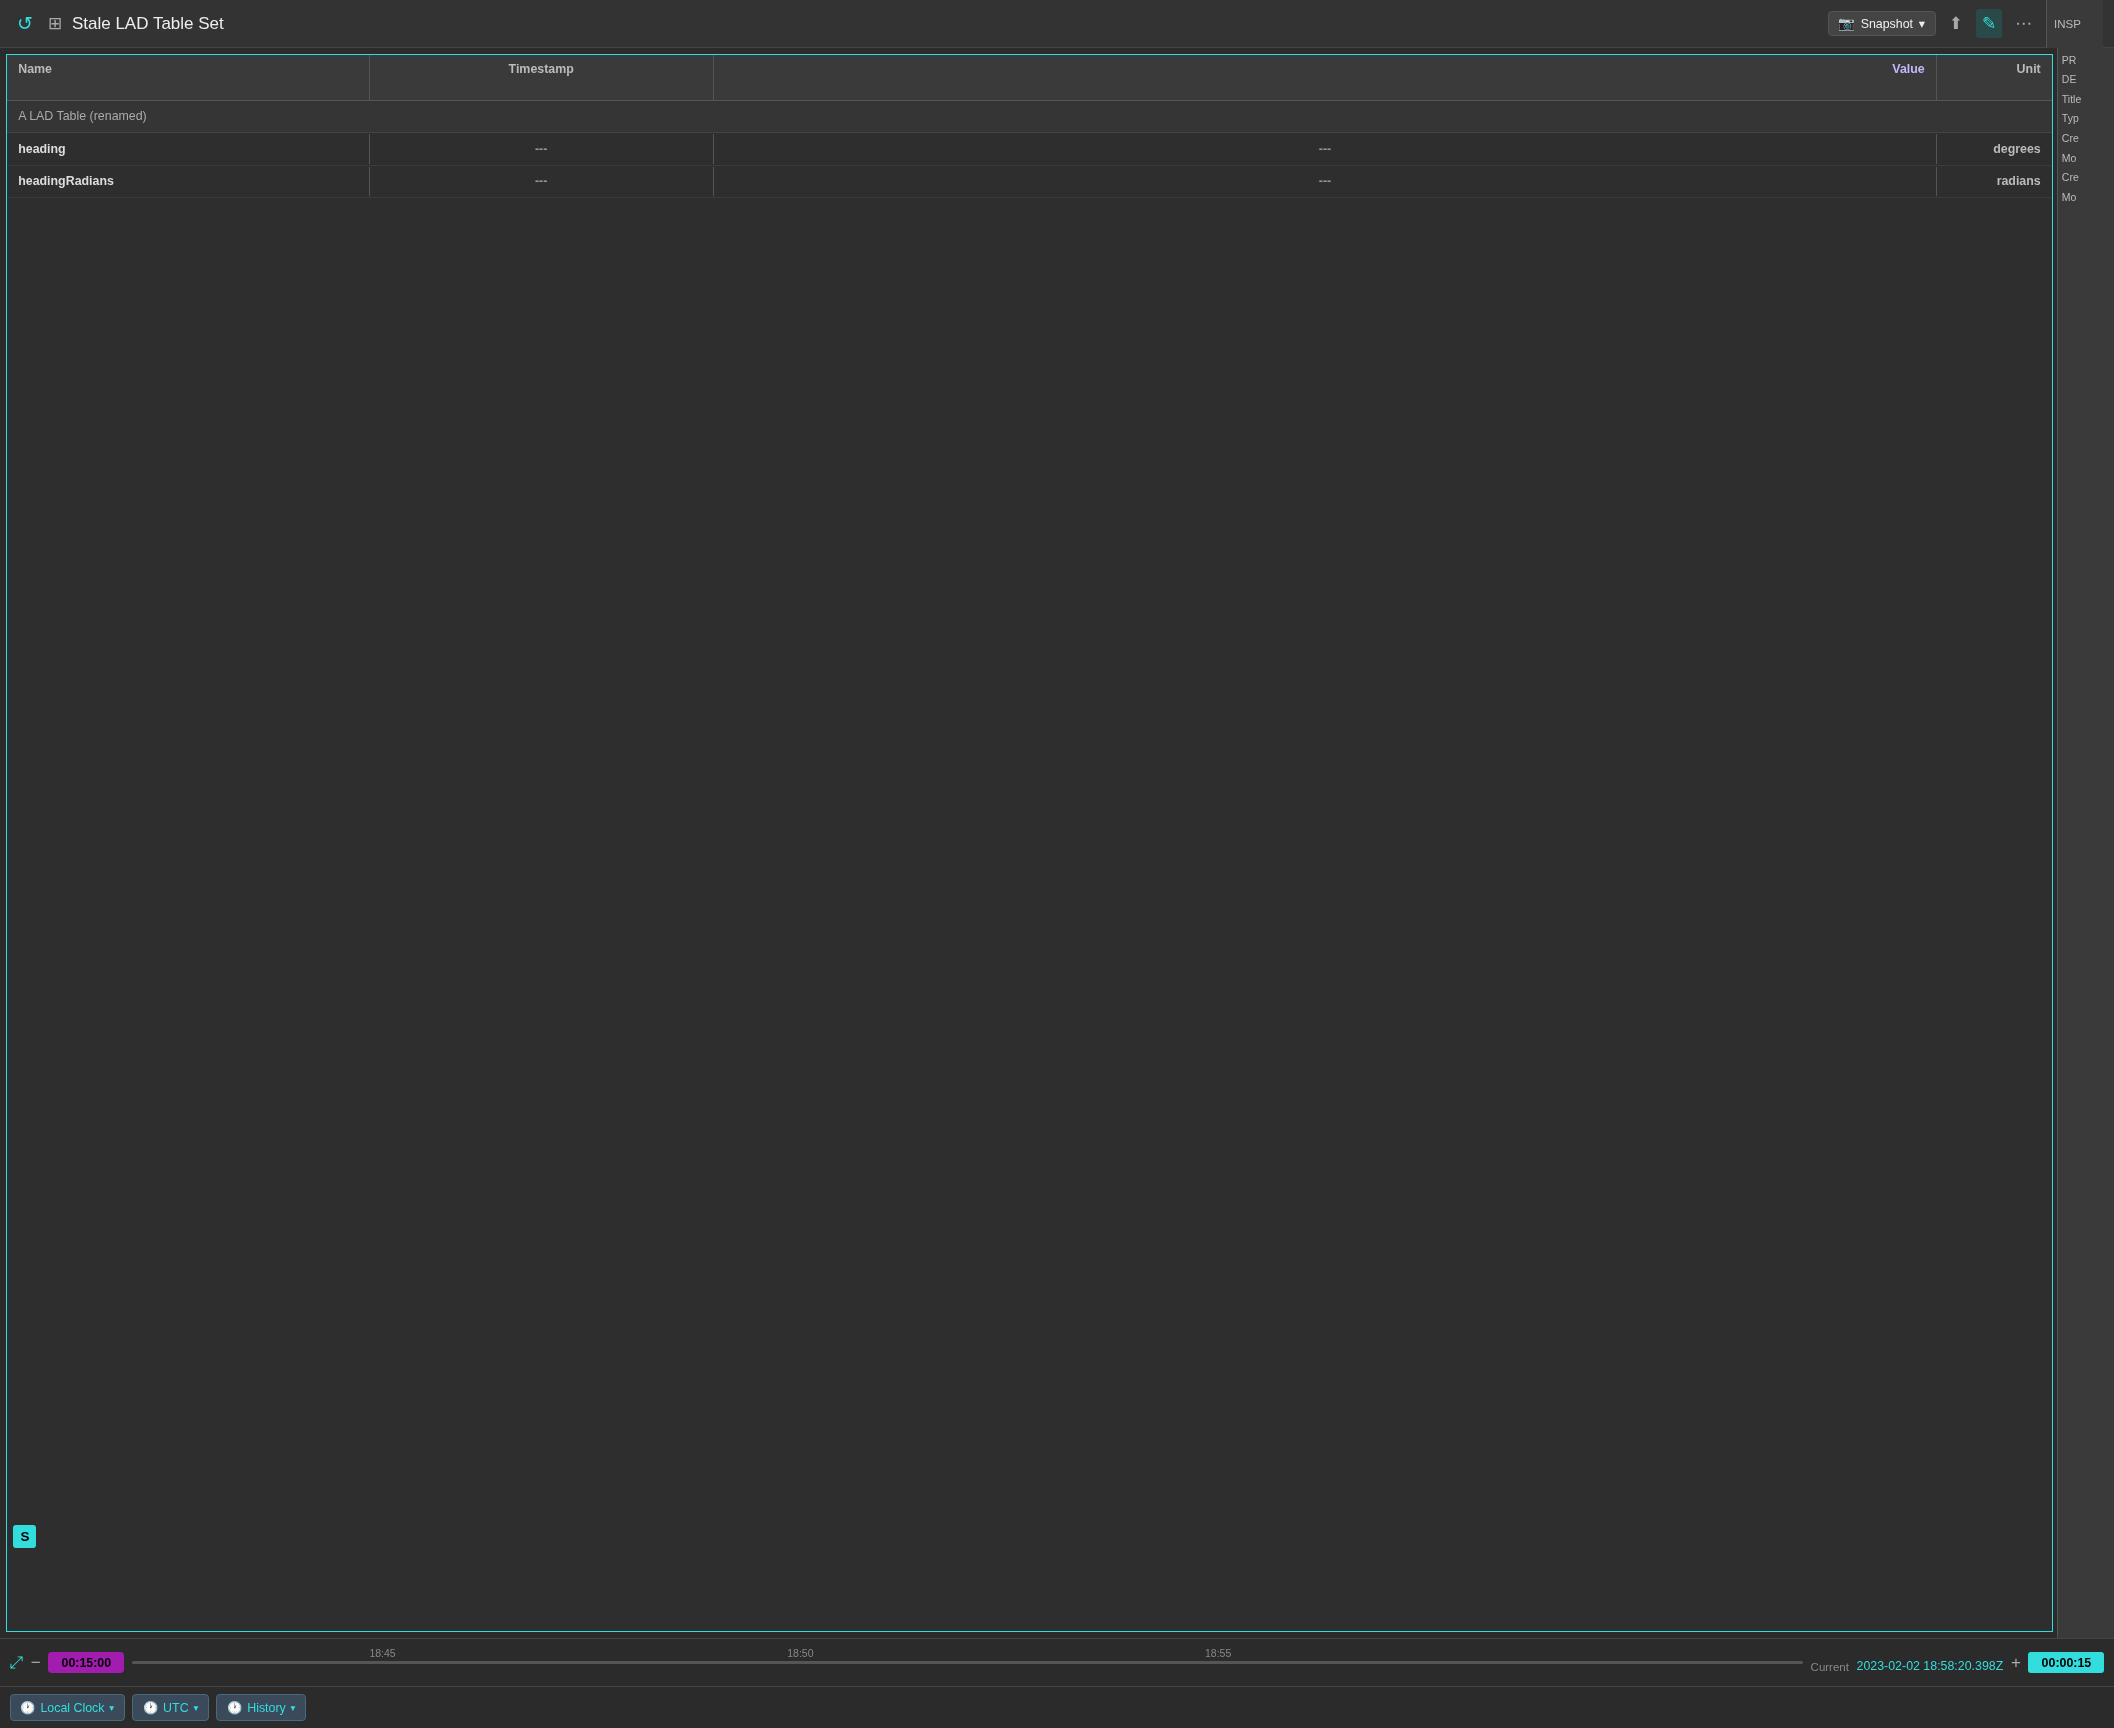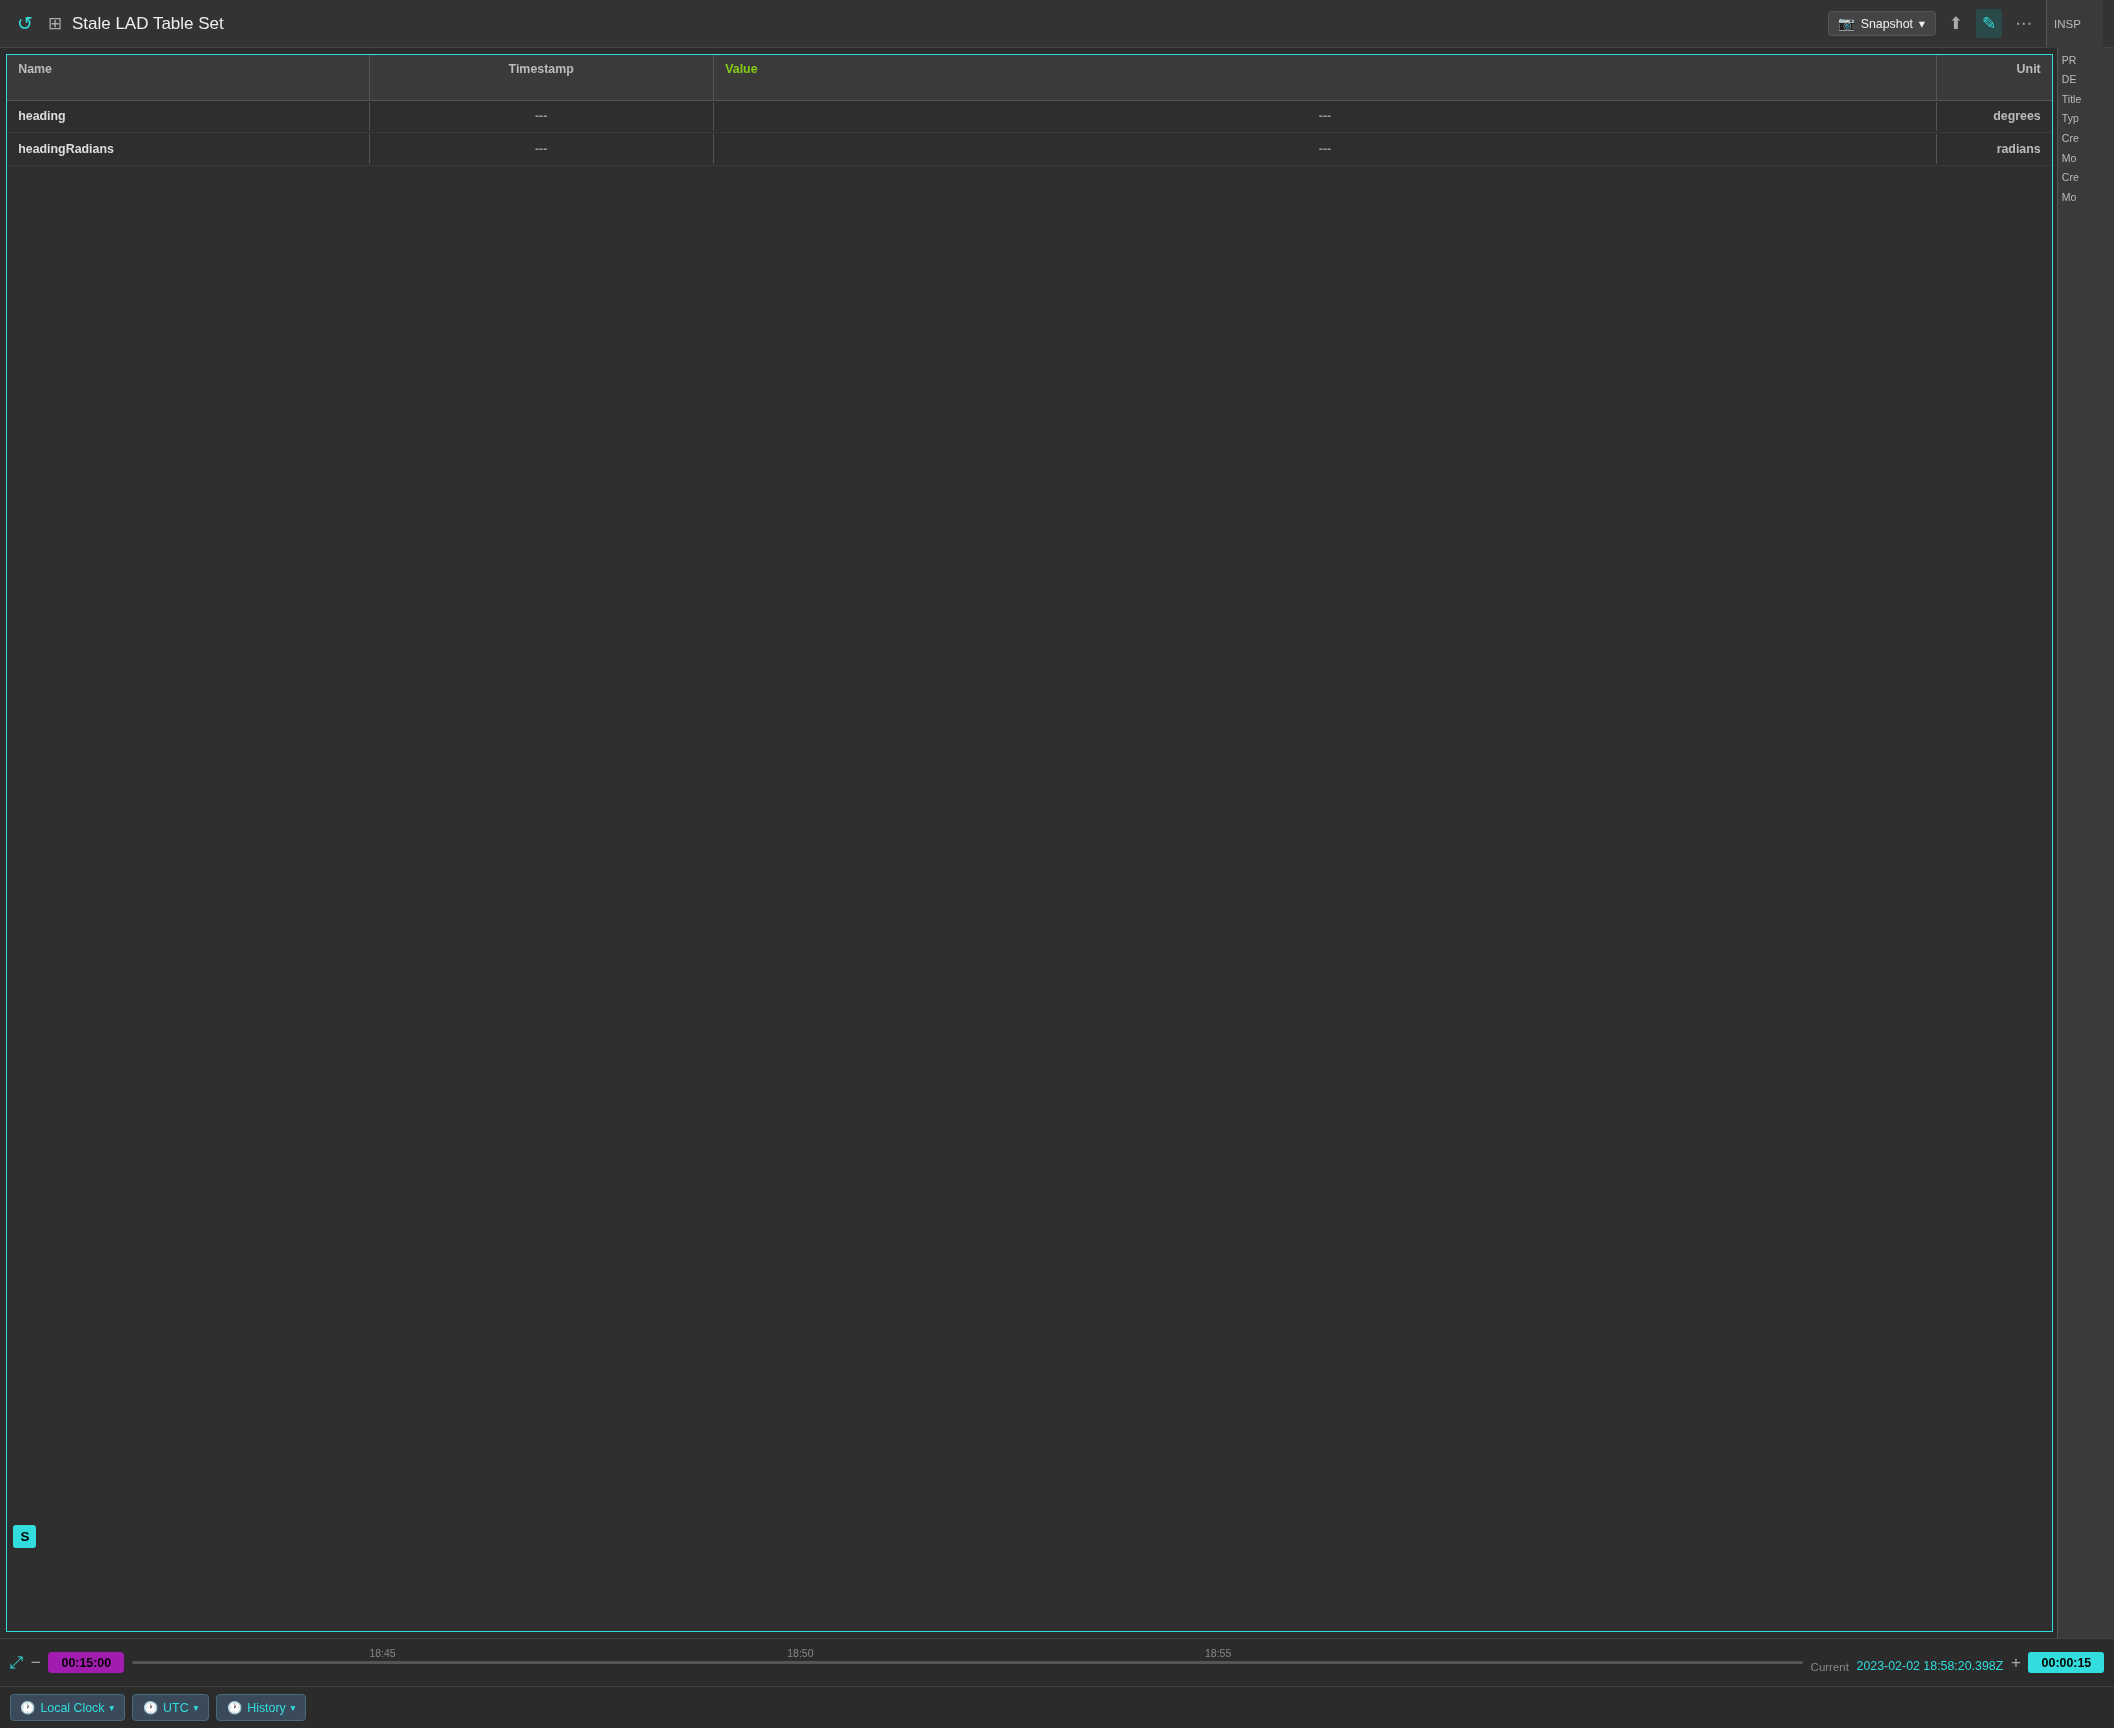"Value" .col-value { color: #84cc16 -> #c4b5fd; text-align: left -> right }
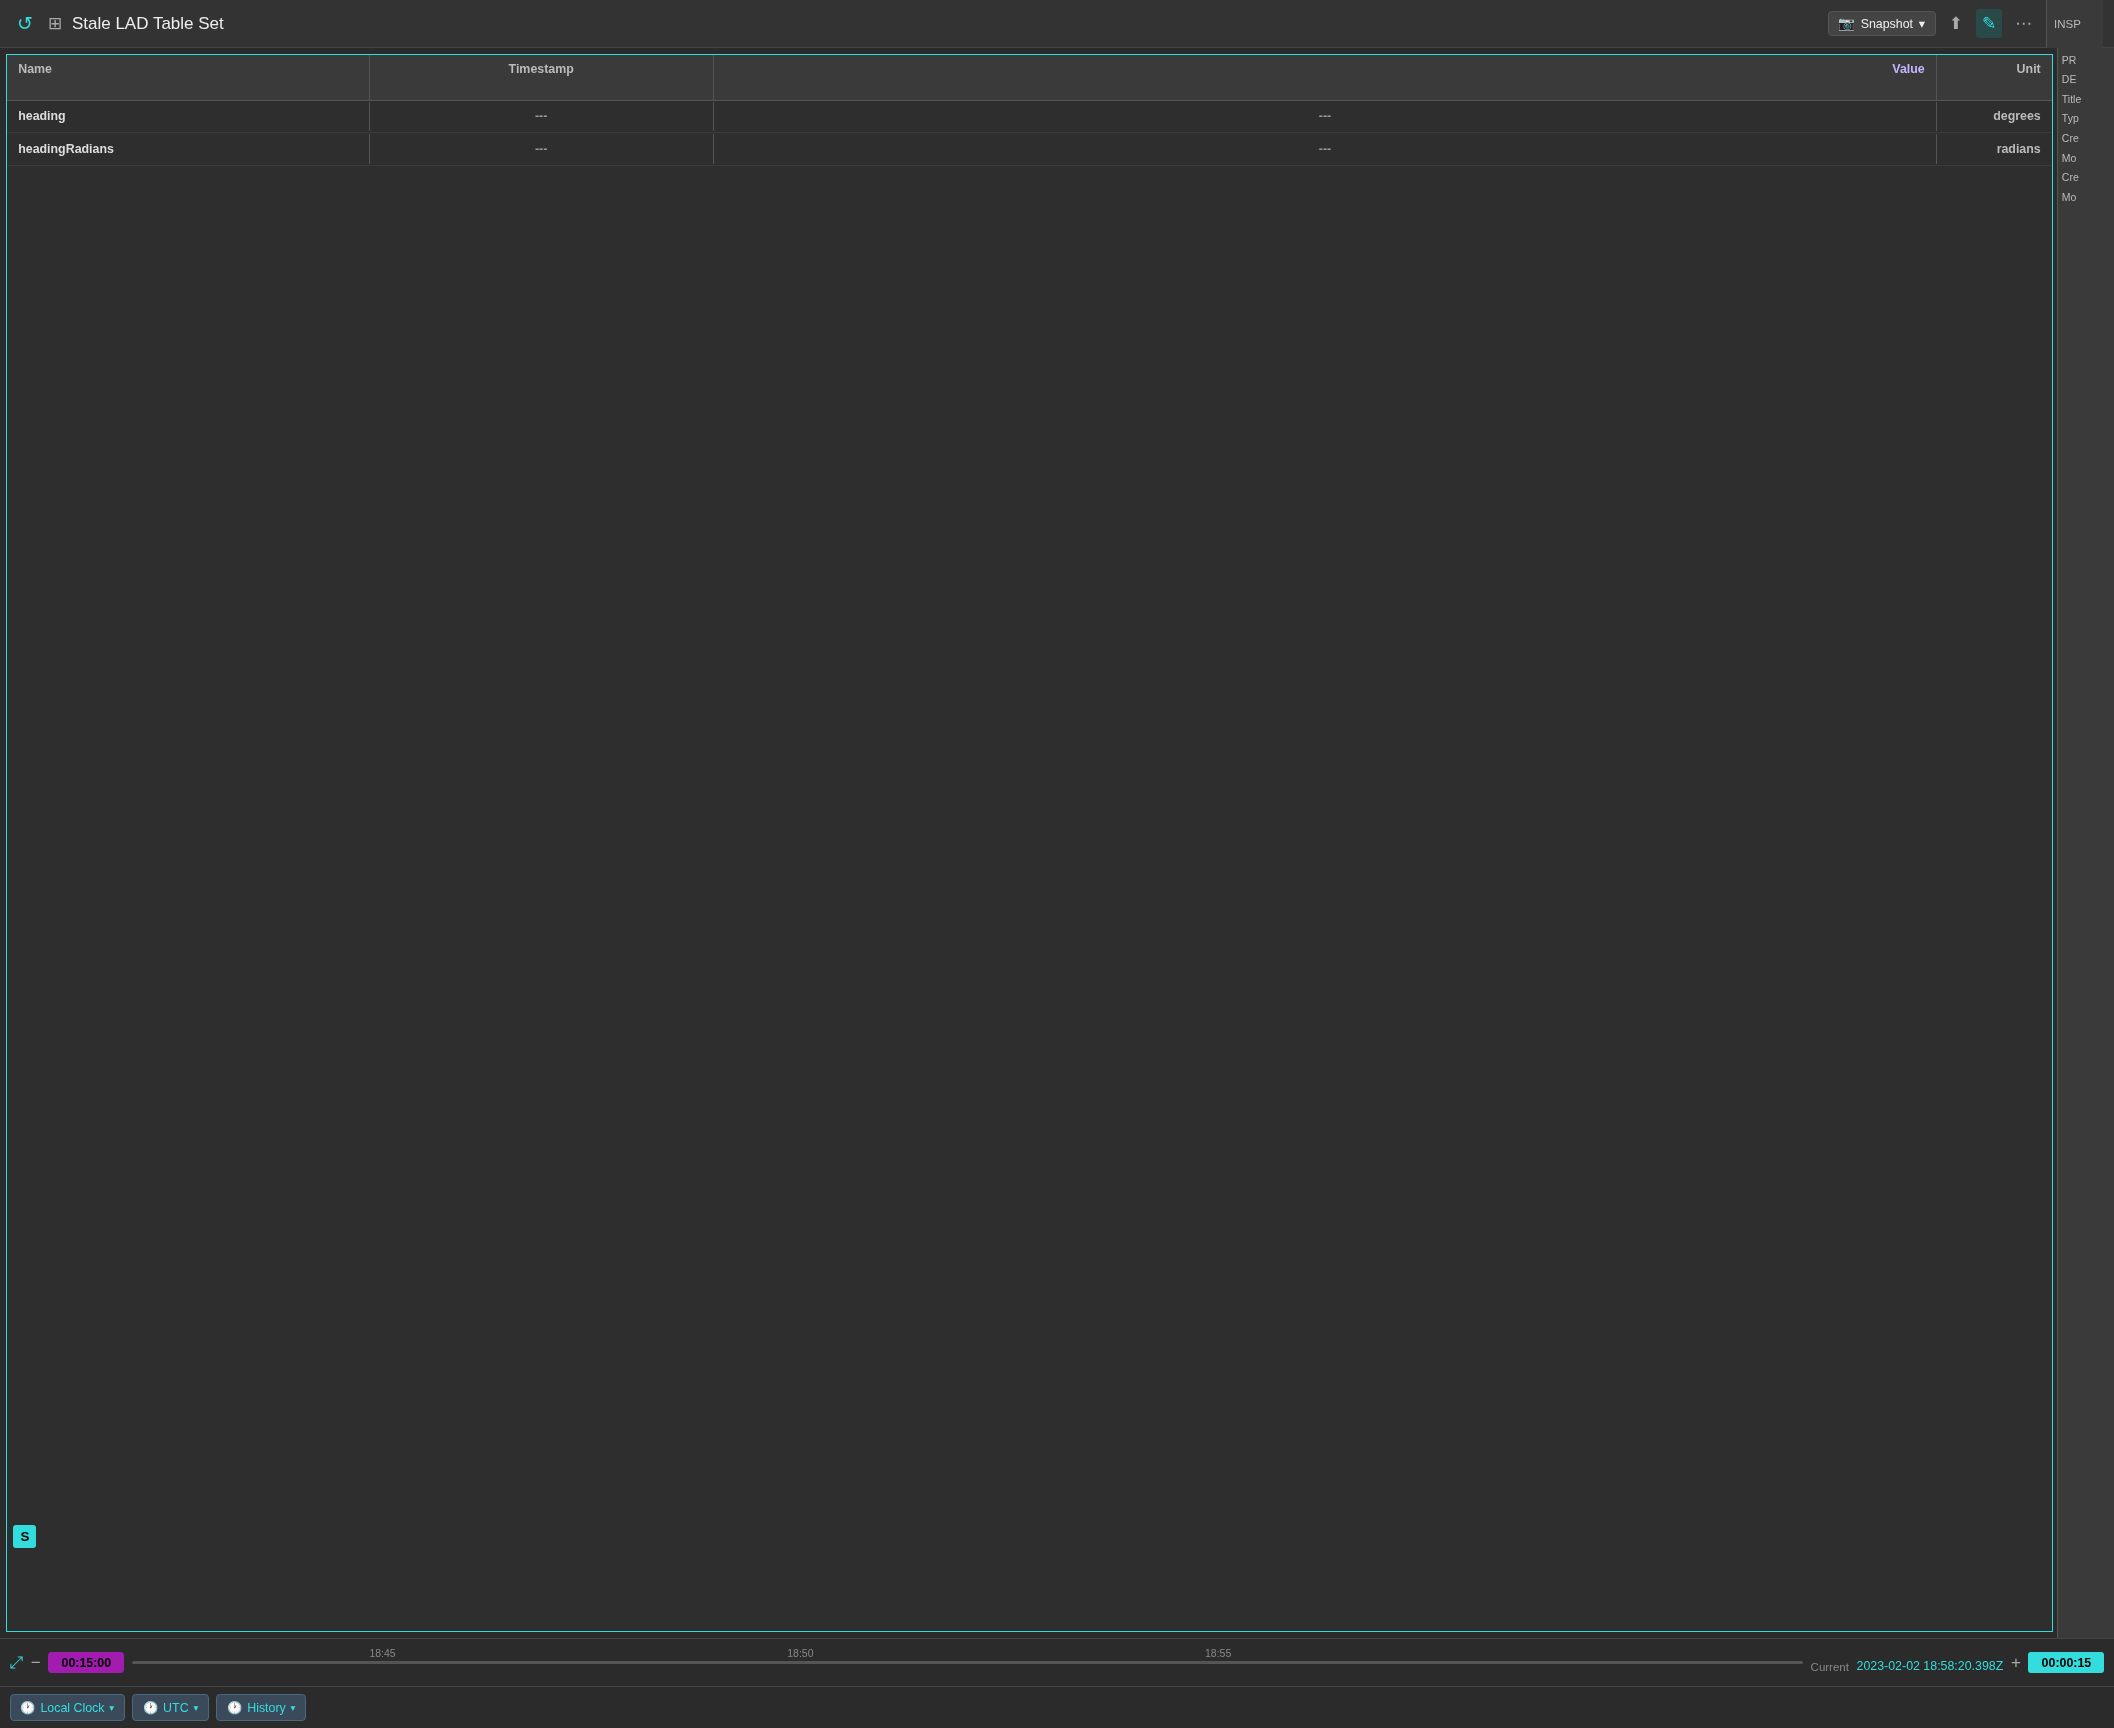"A LAD Table (renamed)" div.group-row { html: none -> <div> <span>A LAD Table (renamed)</span> </div> }
